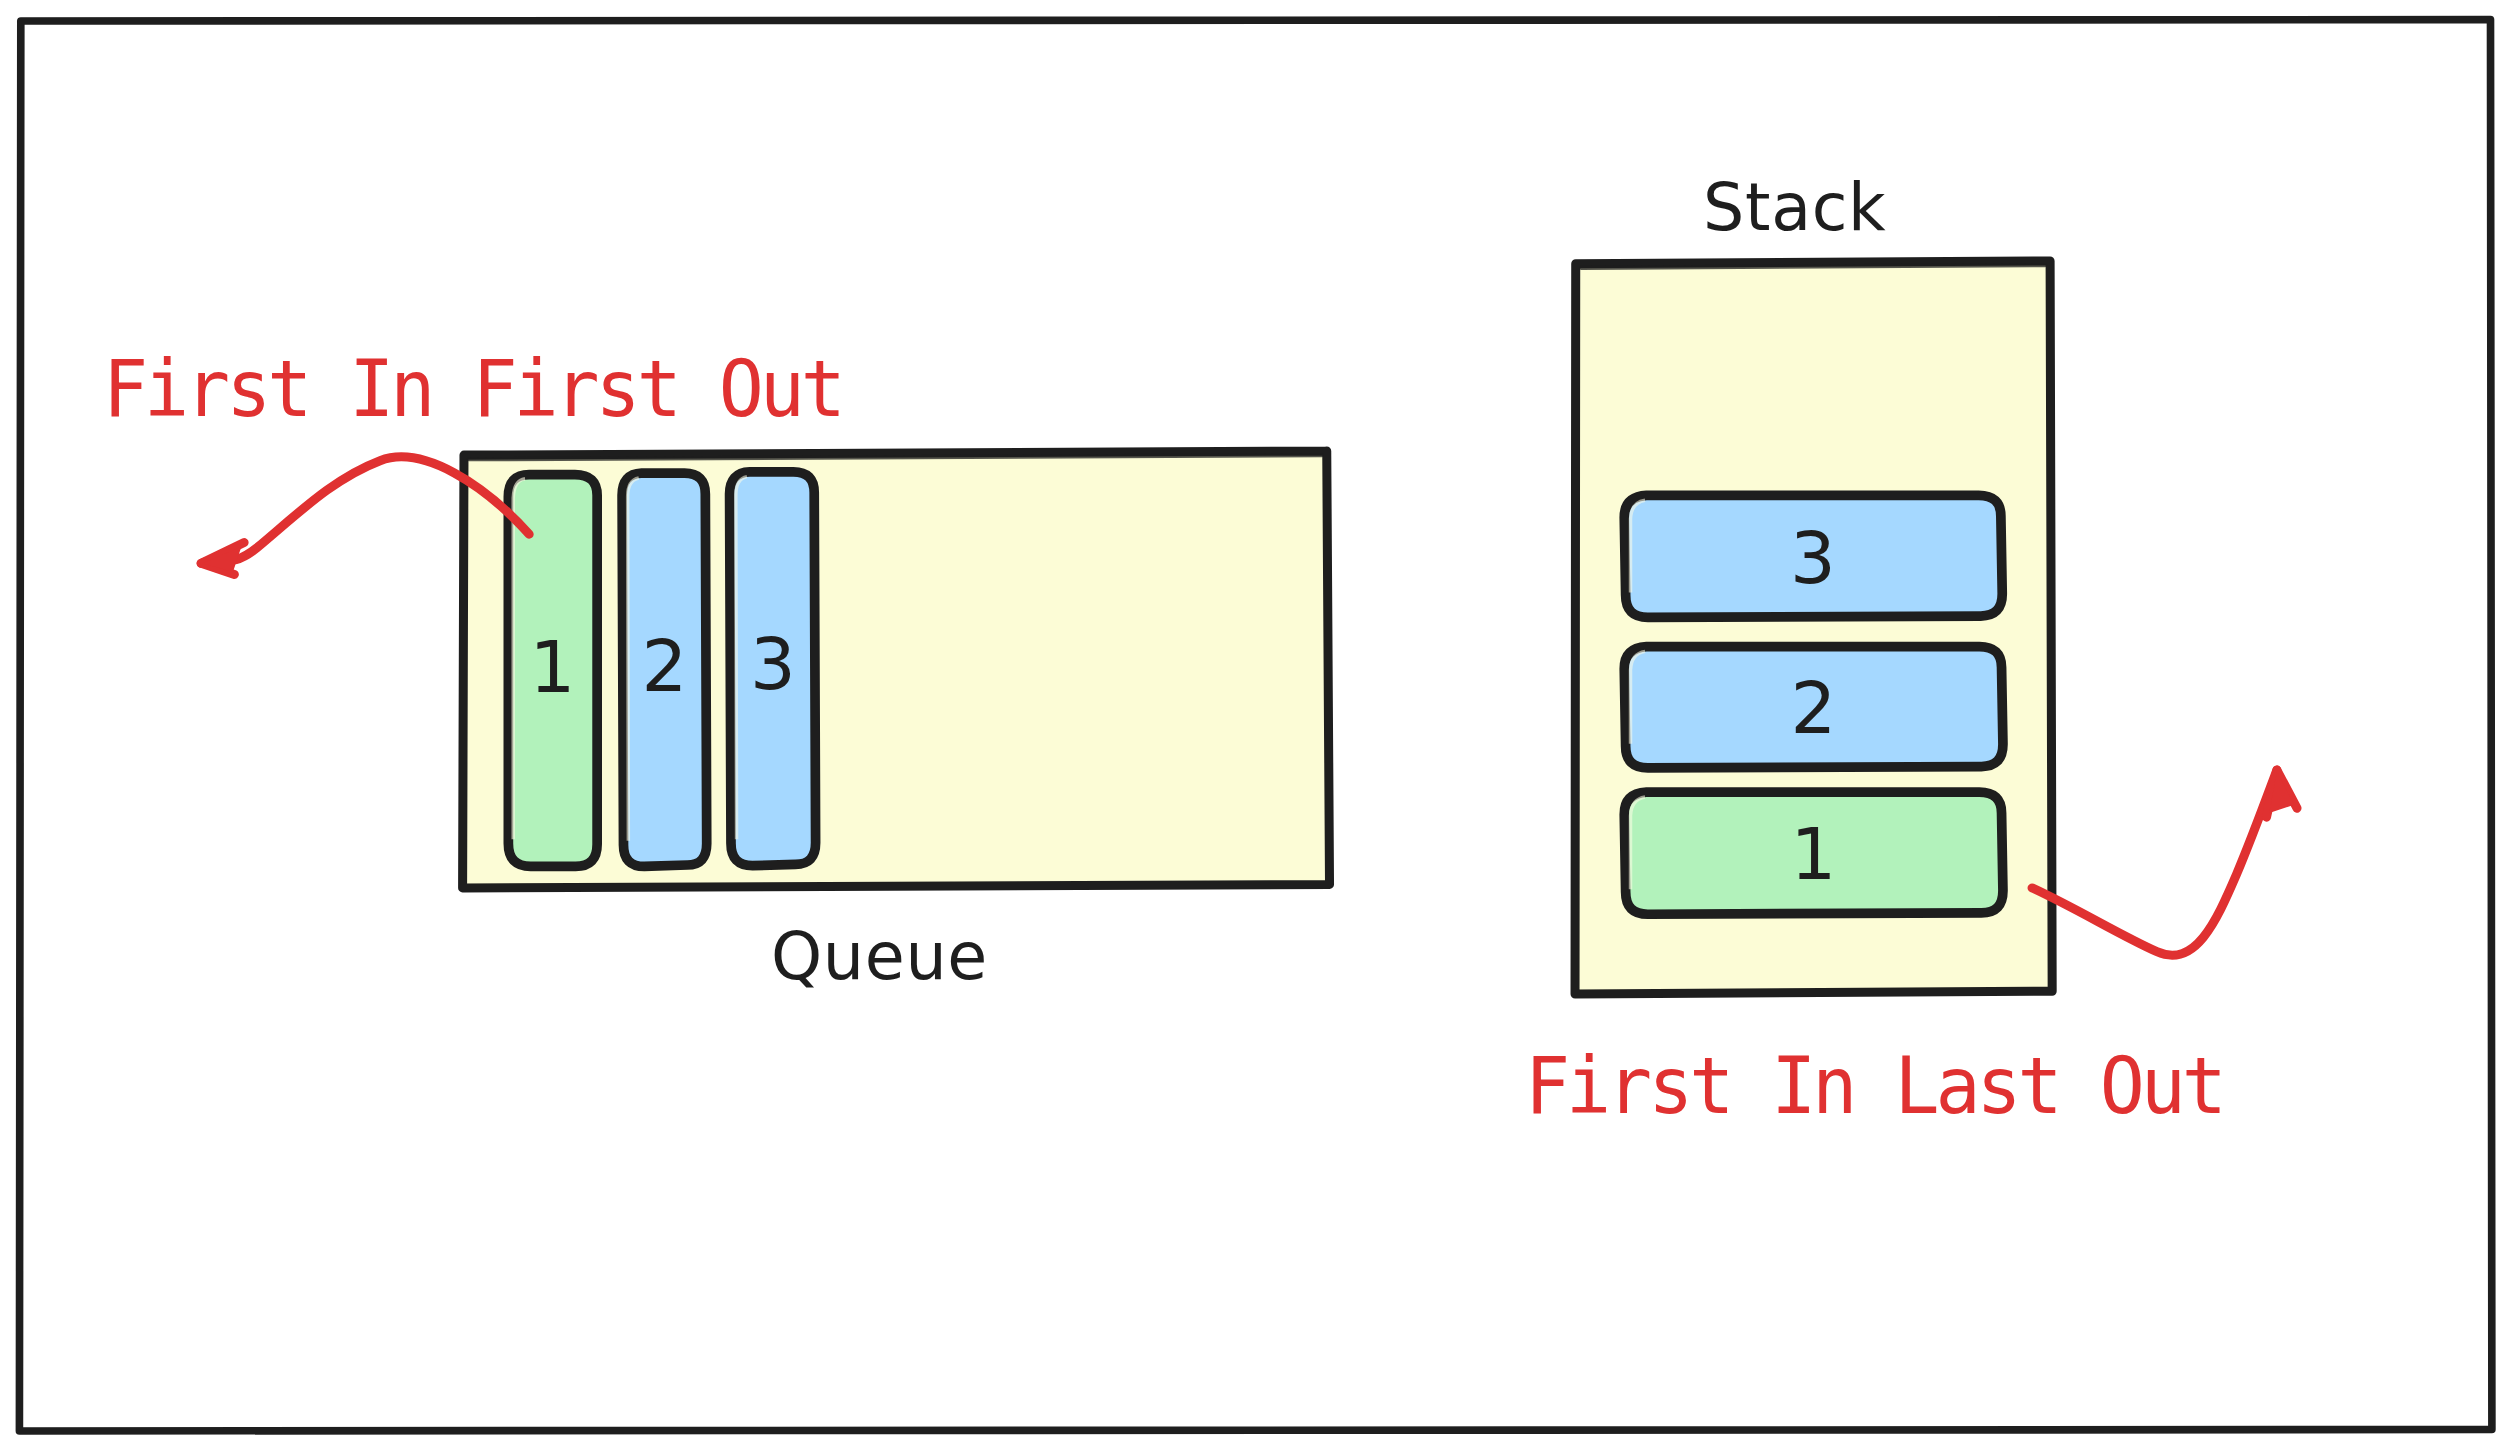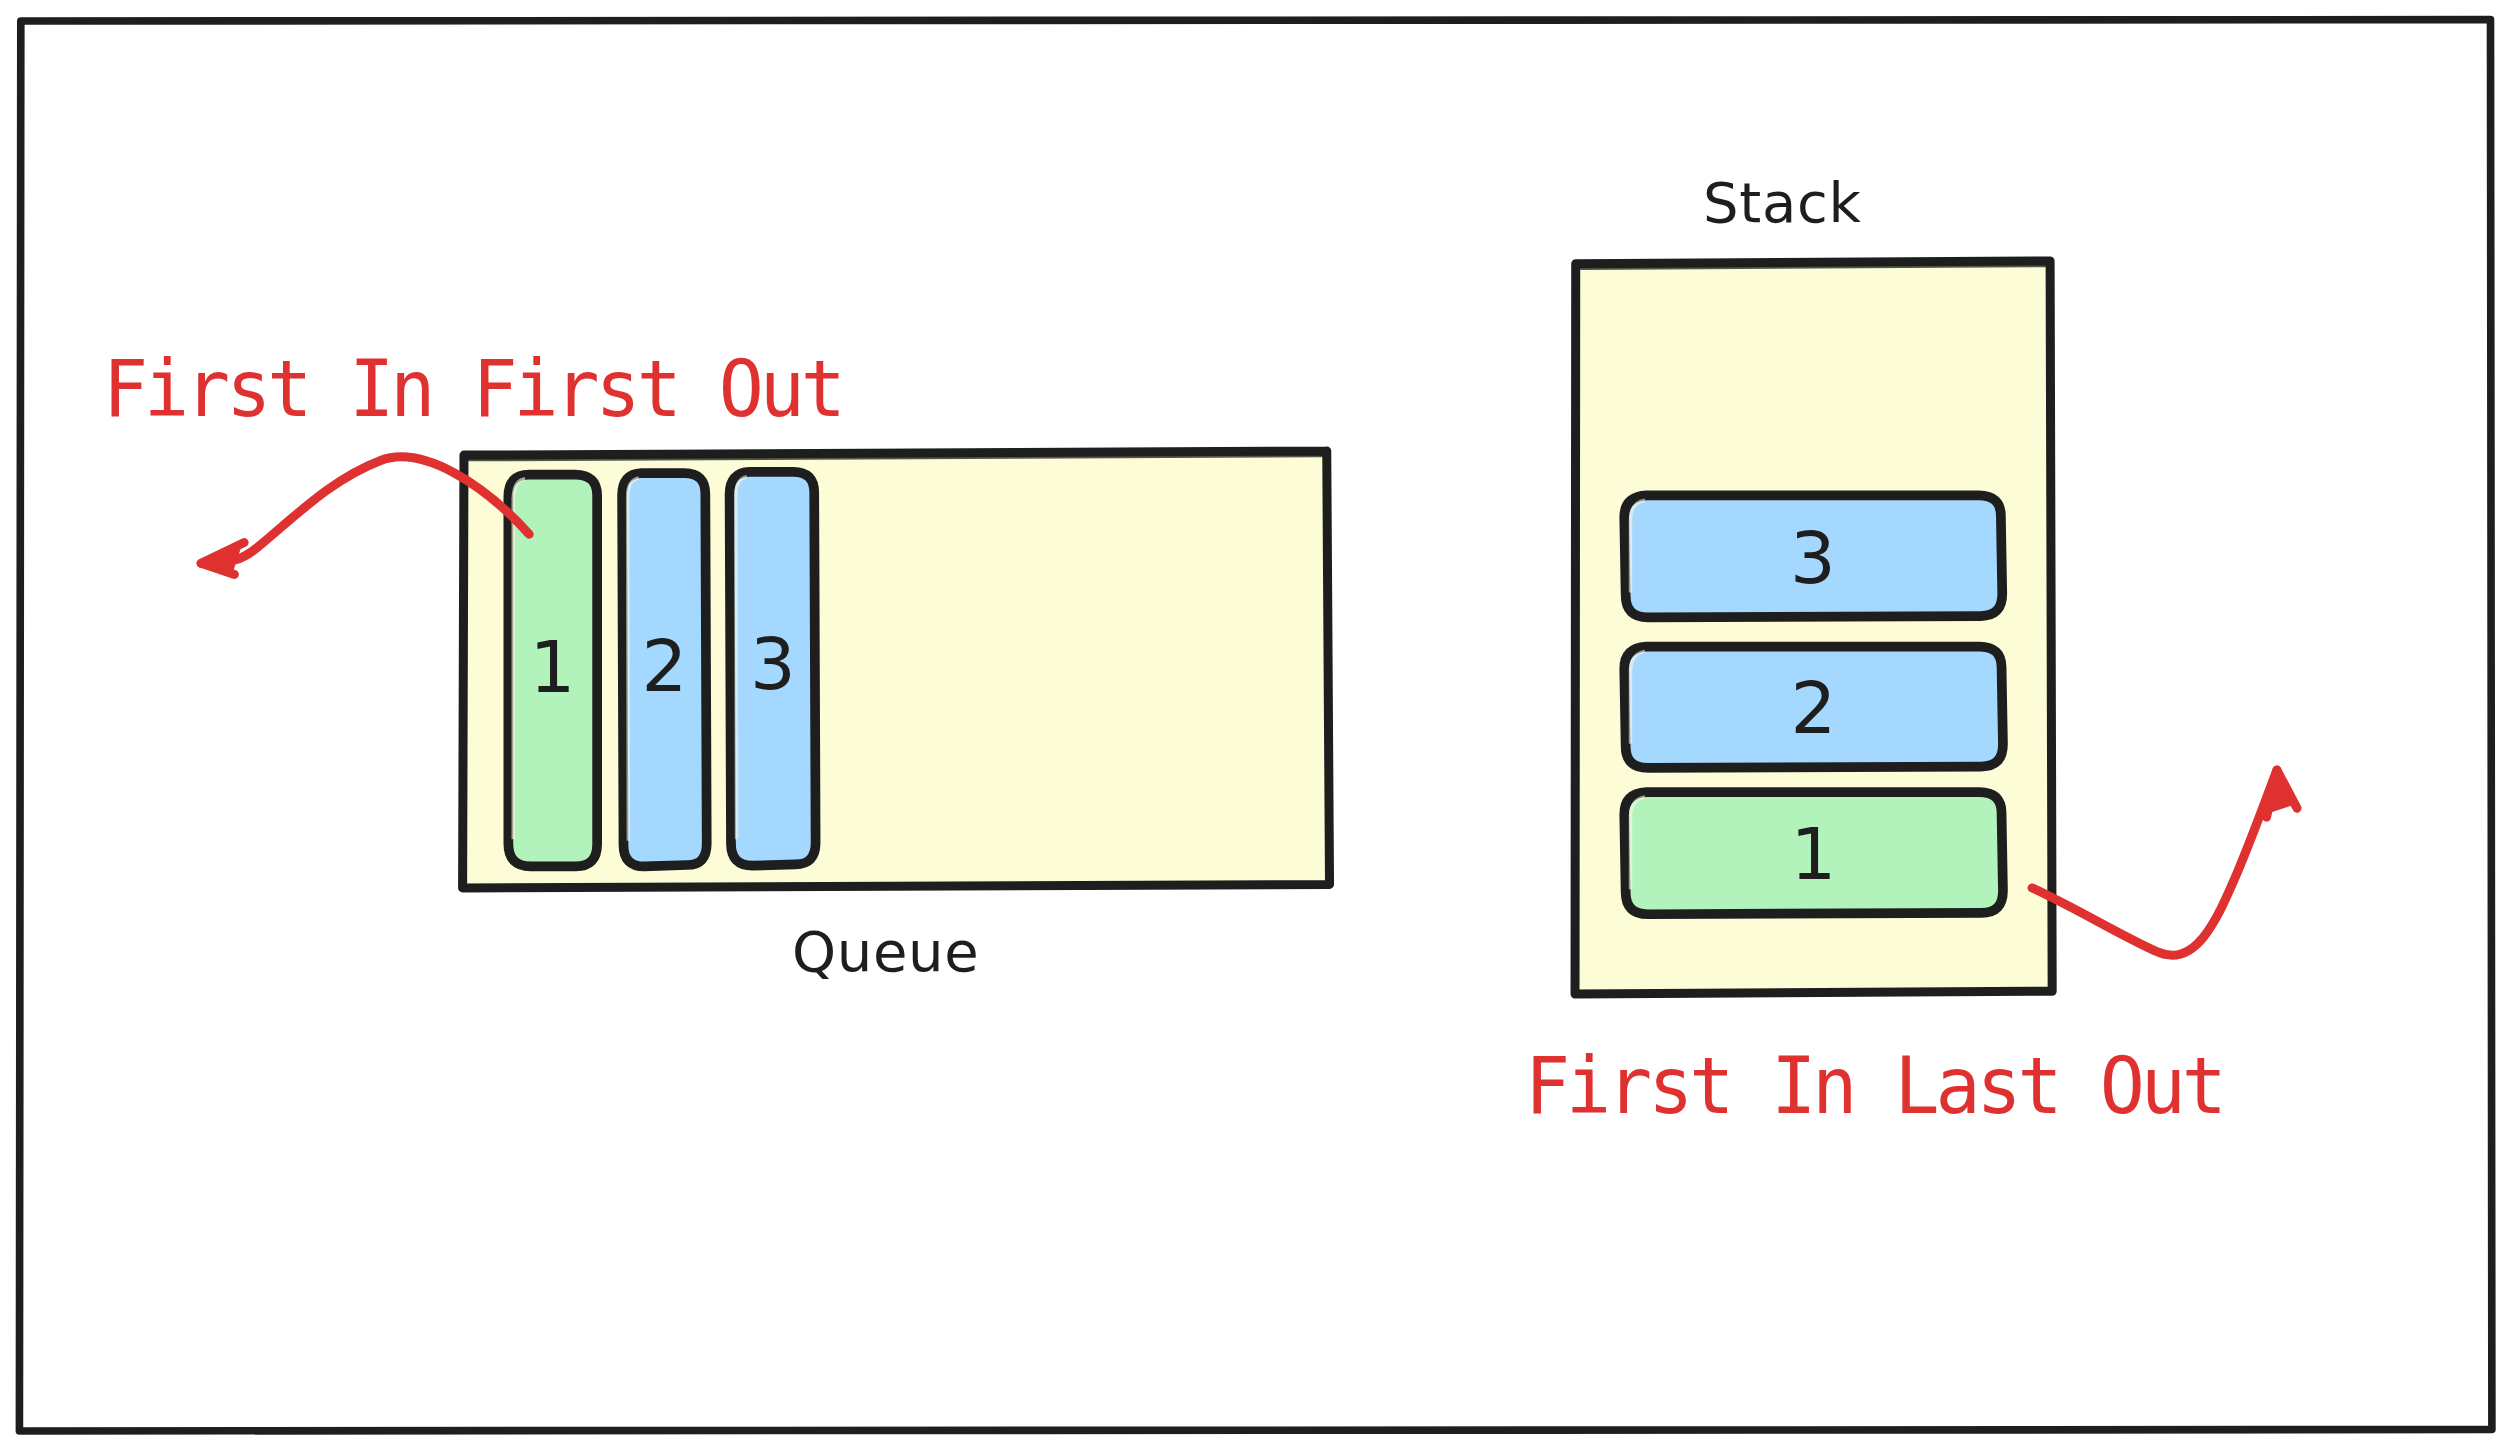"Stack" .label-dark { font-size: 56px -> 65px }
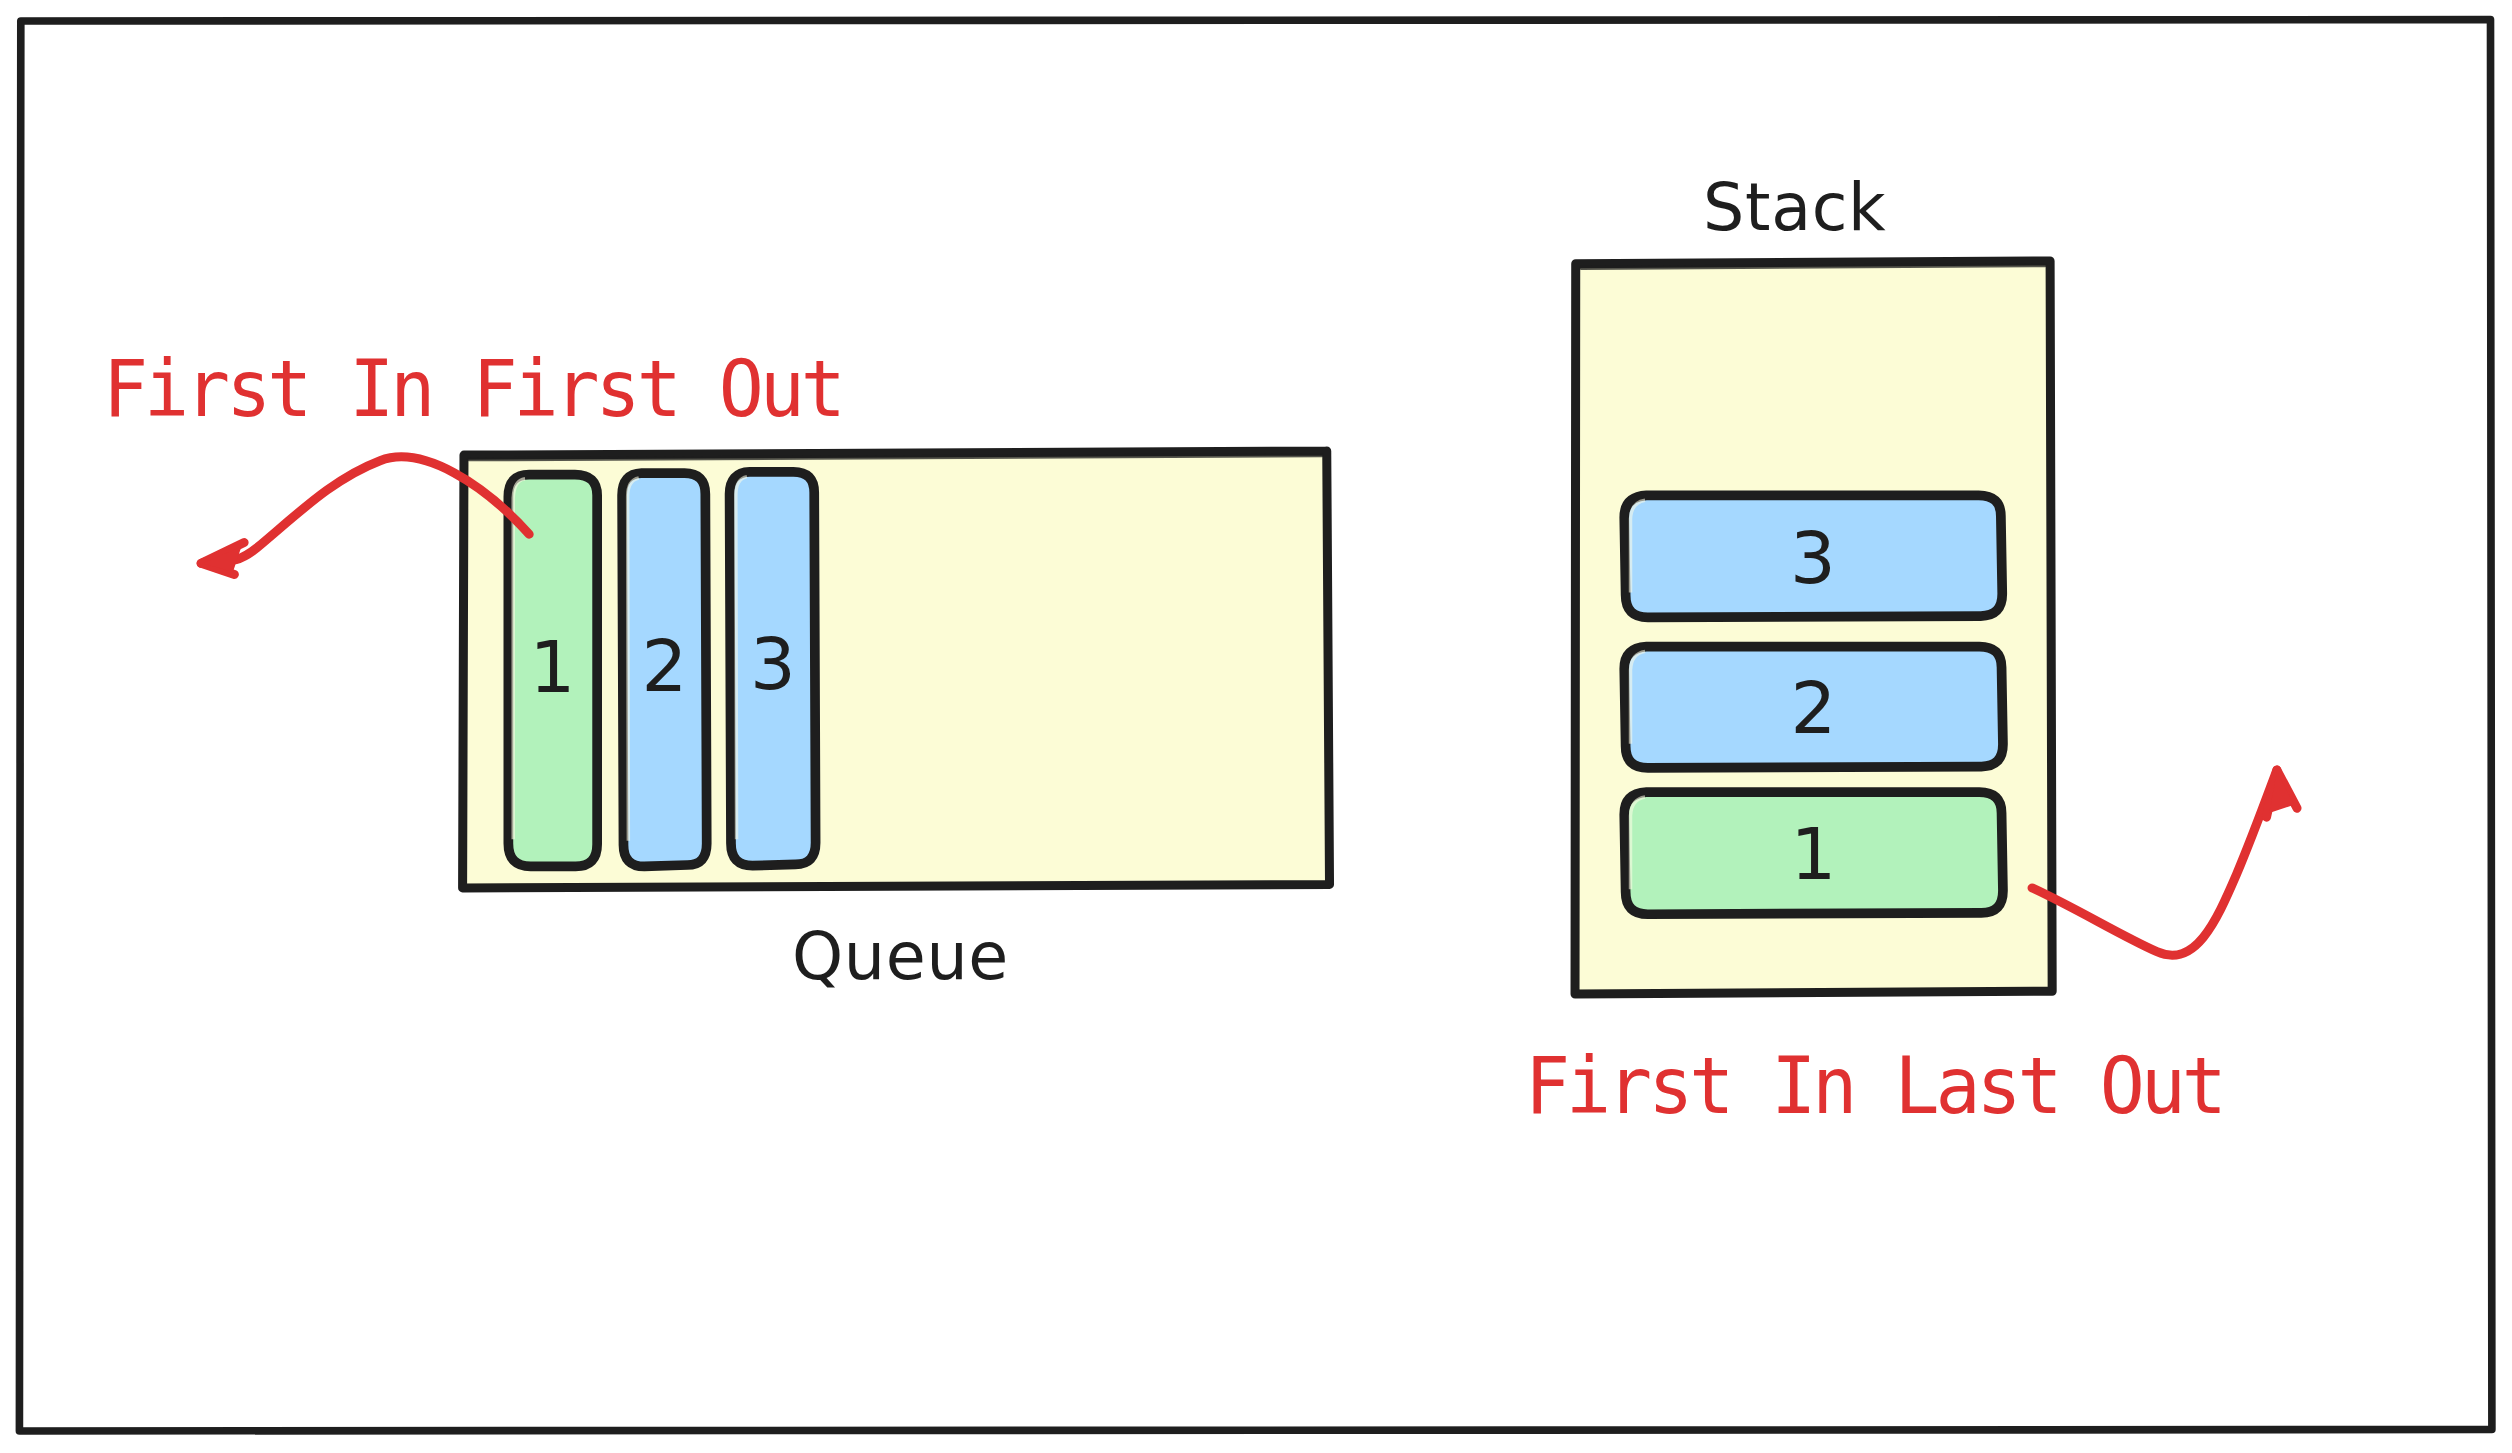"Queue" div.txt { margin-left: 21px -> none }
